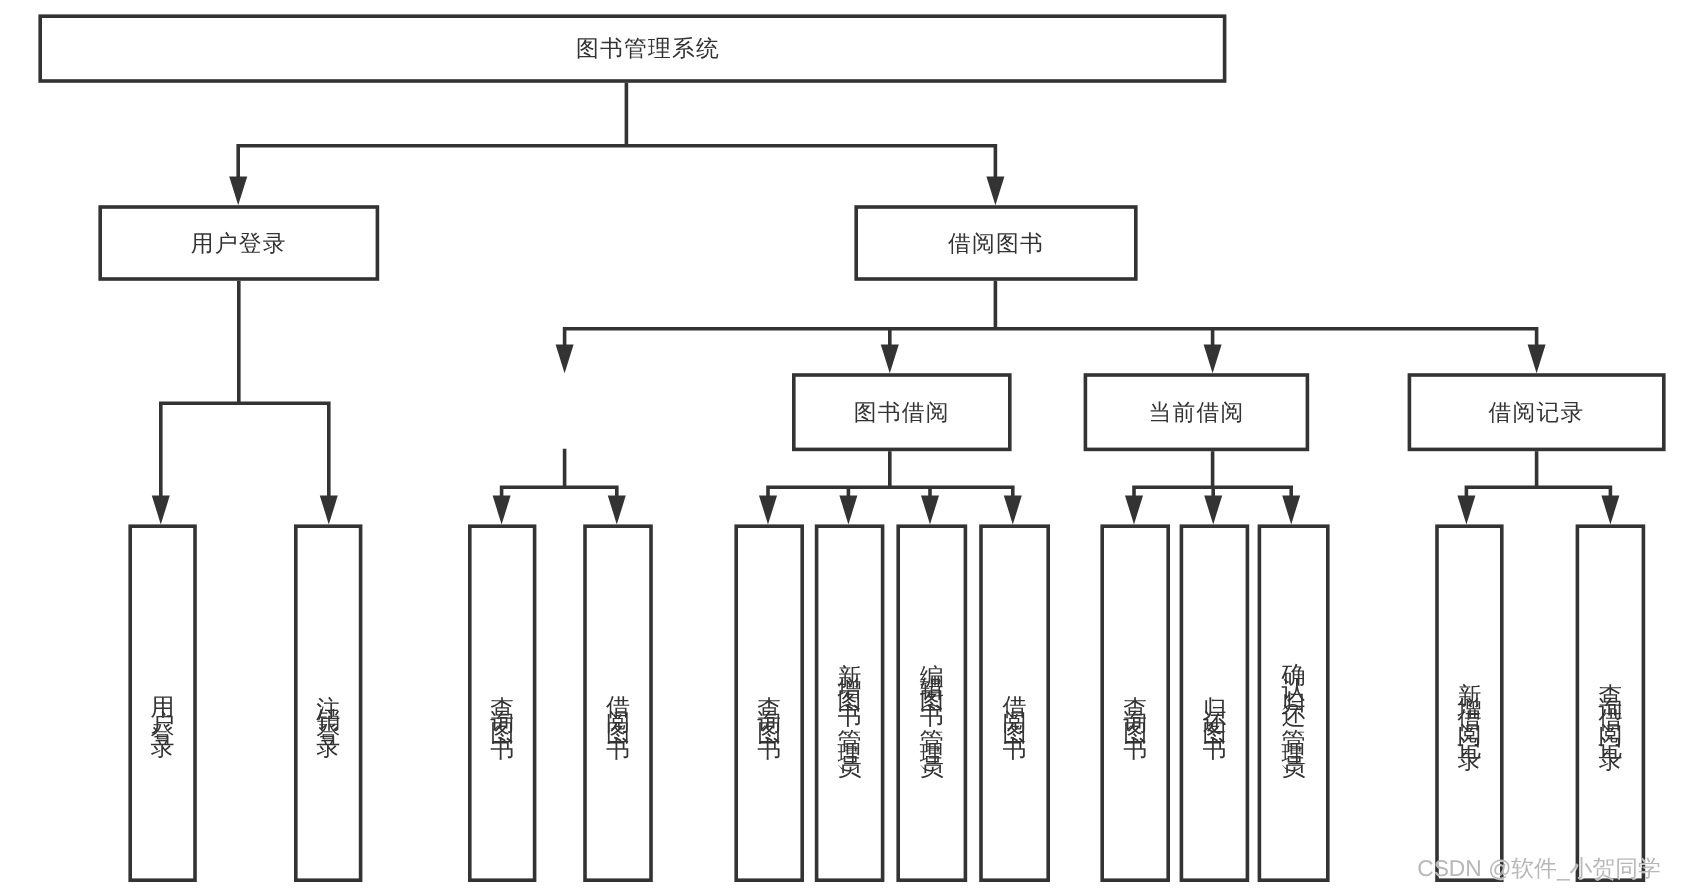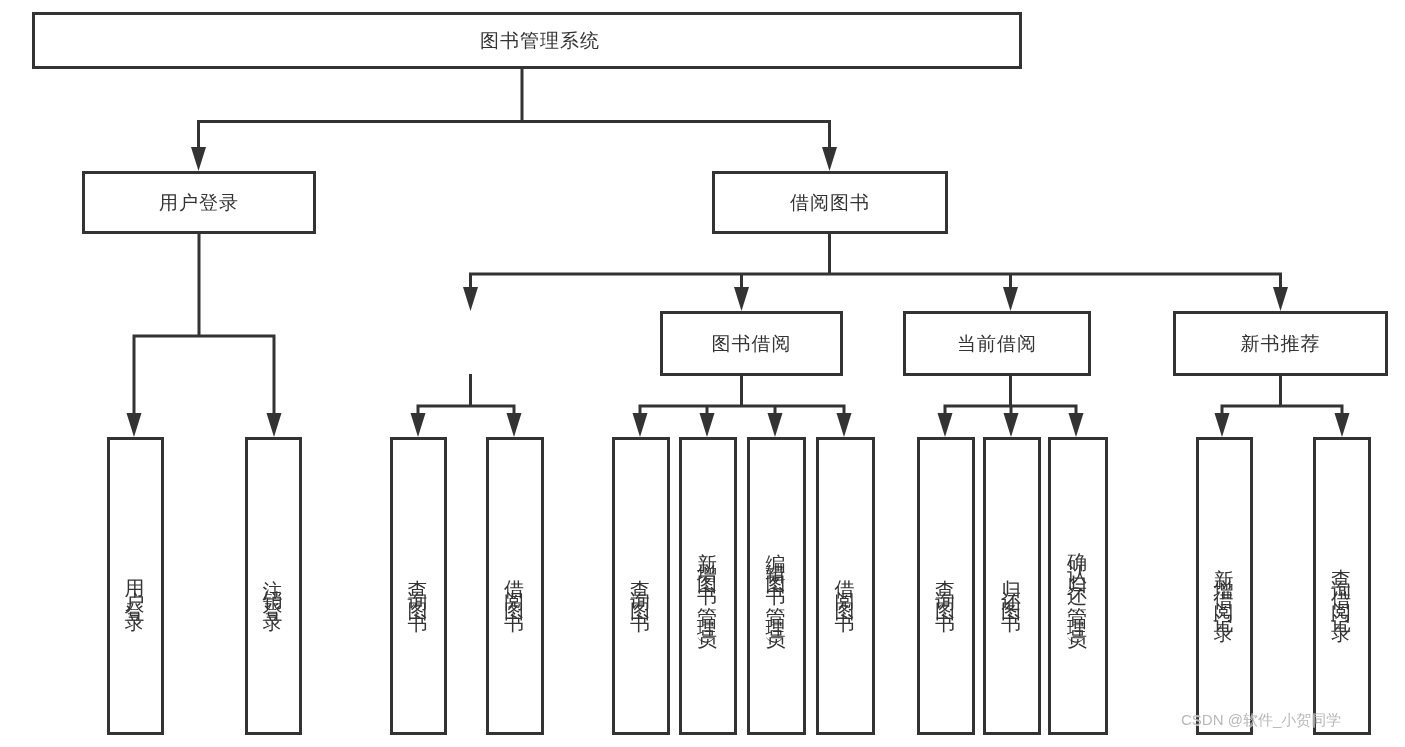"新书推荐" span.hlabel { text: 新书推荐 -> 借阅记录 }
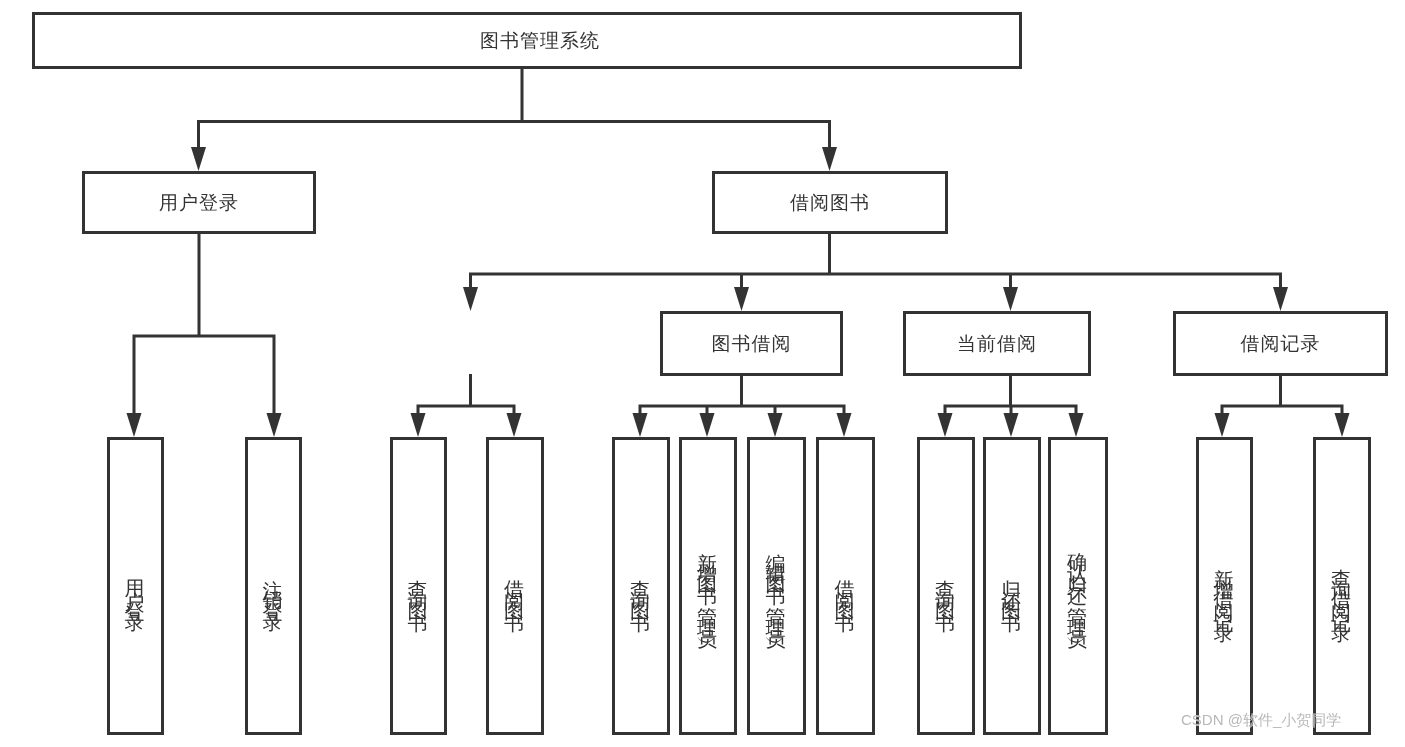"CSDN @软件_小贺同学" .watermark { font-size: 15px -> 19px }
